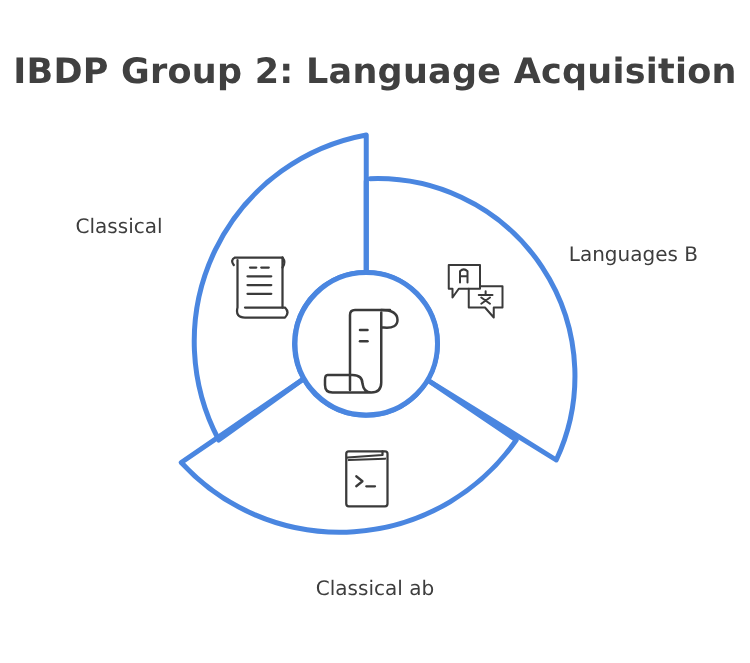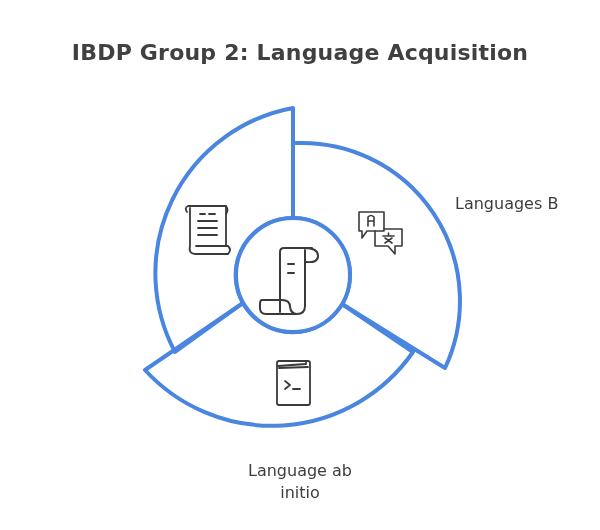"IBDP Group 2: Language Acquisition" .title { font-size: 22px -> 28px }
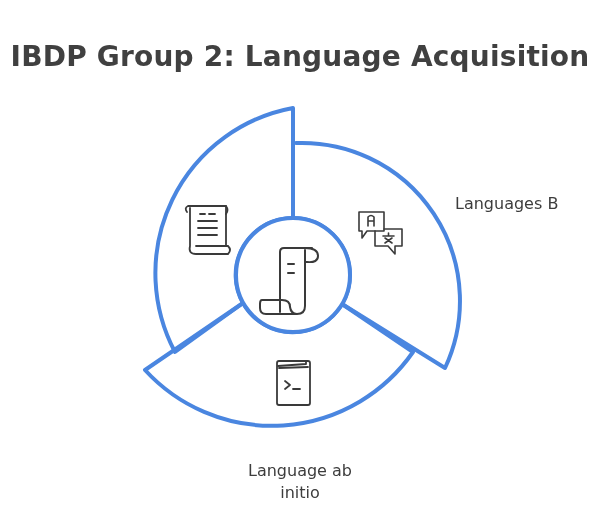"Classical" div { html: none -> <div>Classical</div> }
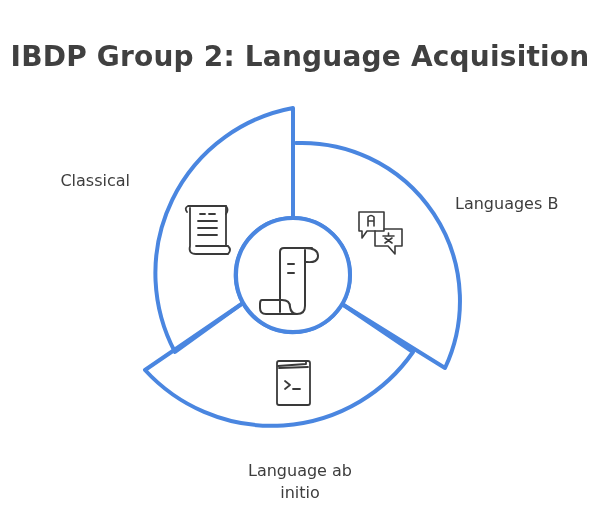"Language ab" div { text: Language -> Classical }
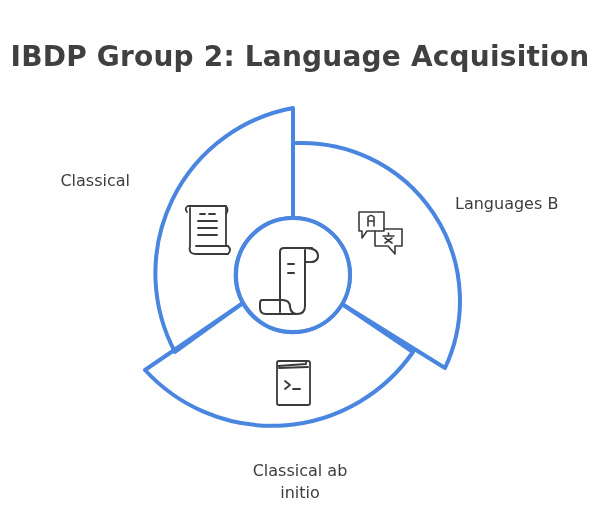"initio" div { html: <div>initio</div> -> none }
